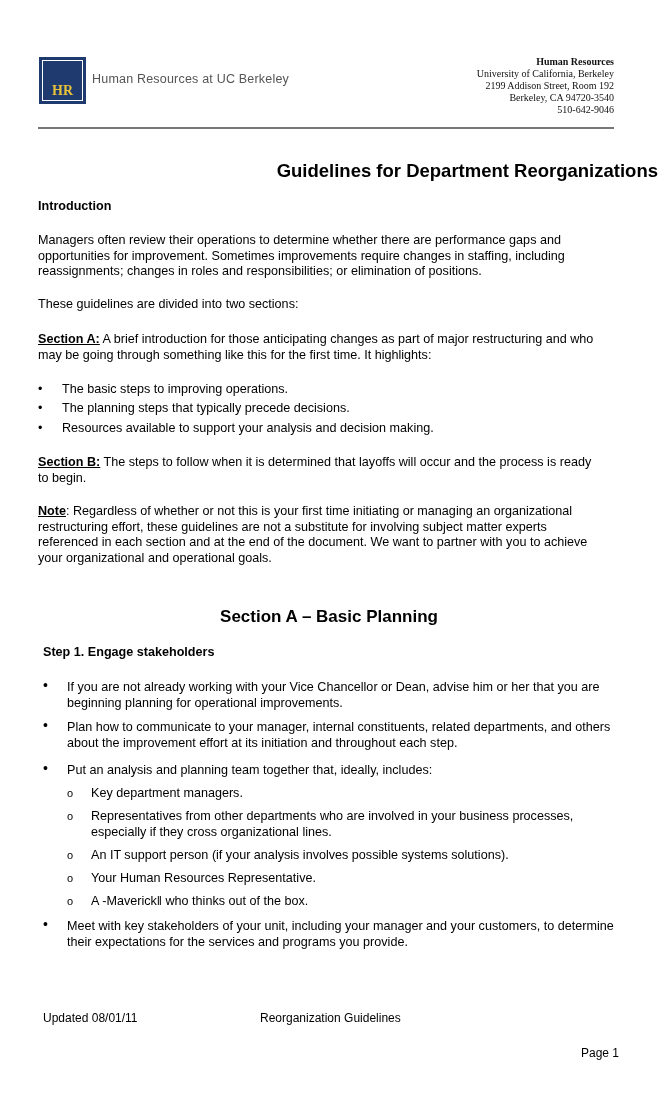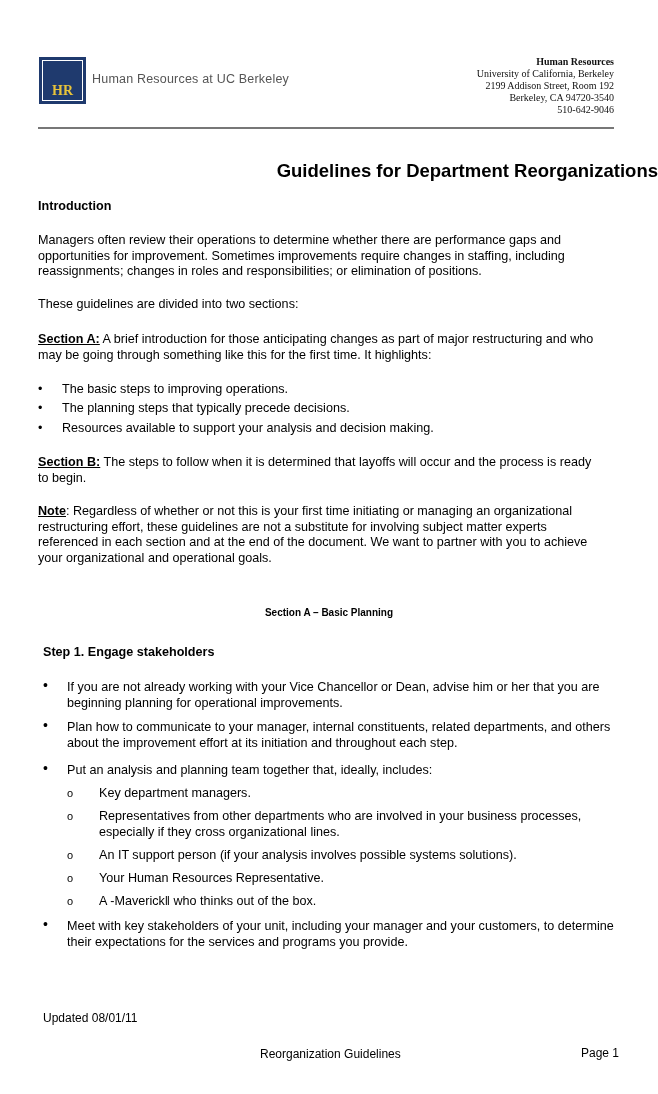"Section A – Basic Planning" .sec-head { font-size: 10px -> 17px }
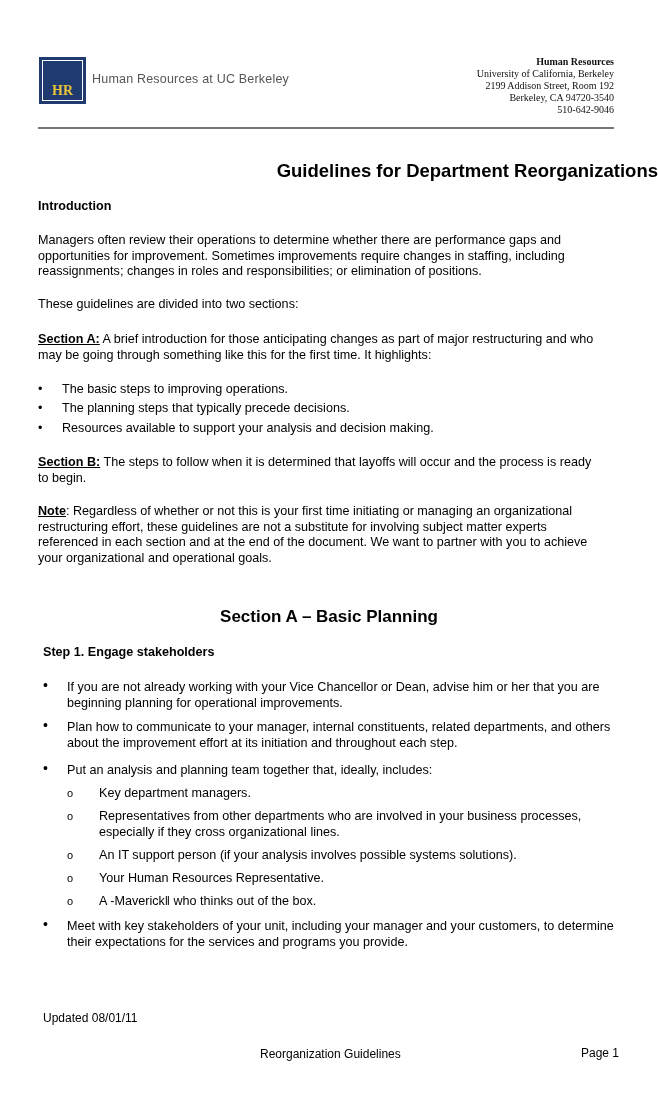"Key department managers." .sub .txt { left: 32px -> 24px }
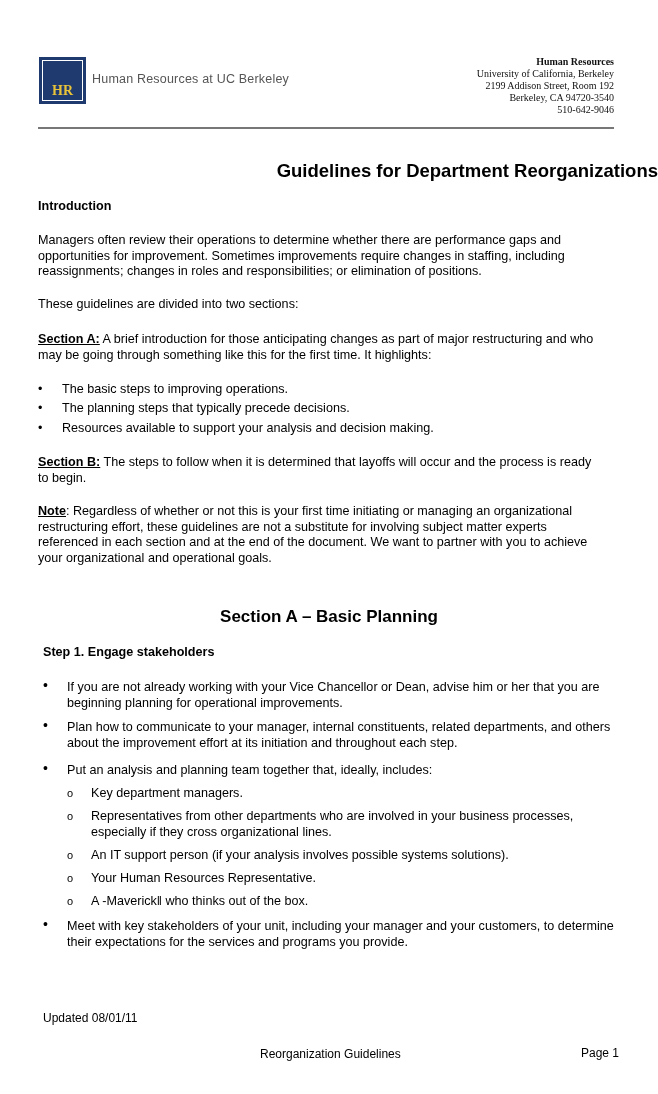"Reorganization Guidelines" div.footer { margin-top: 36px -> none }
